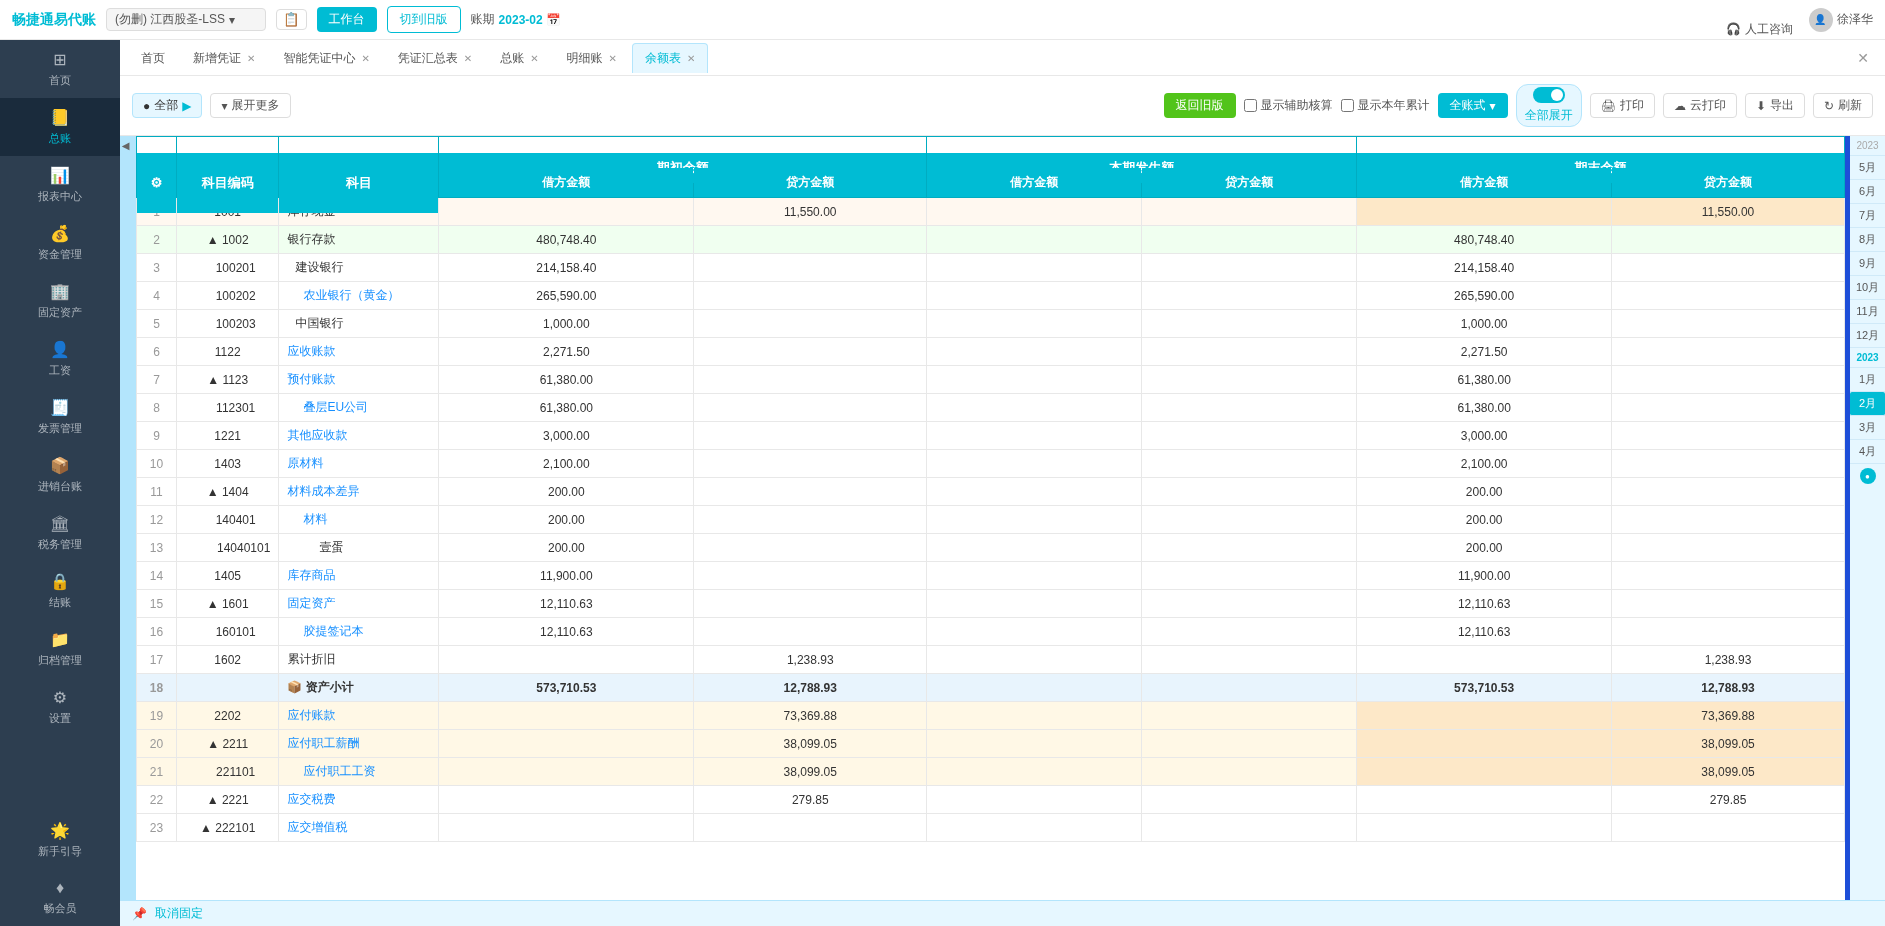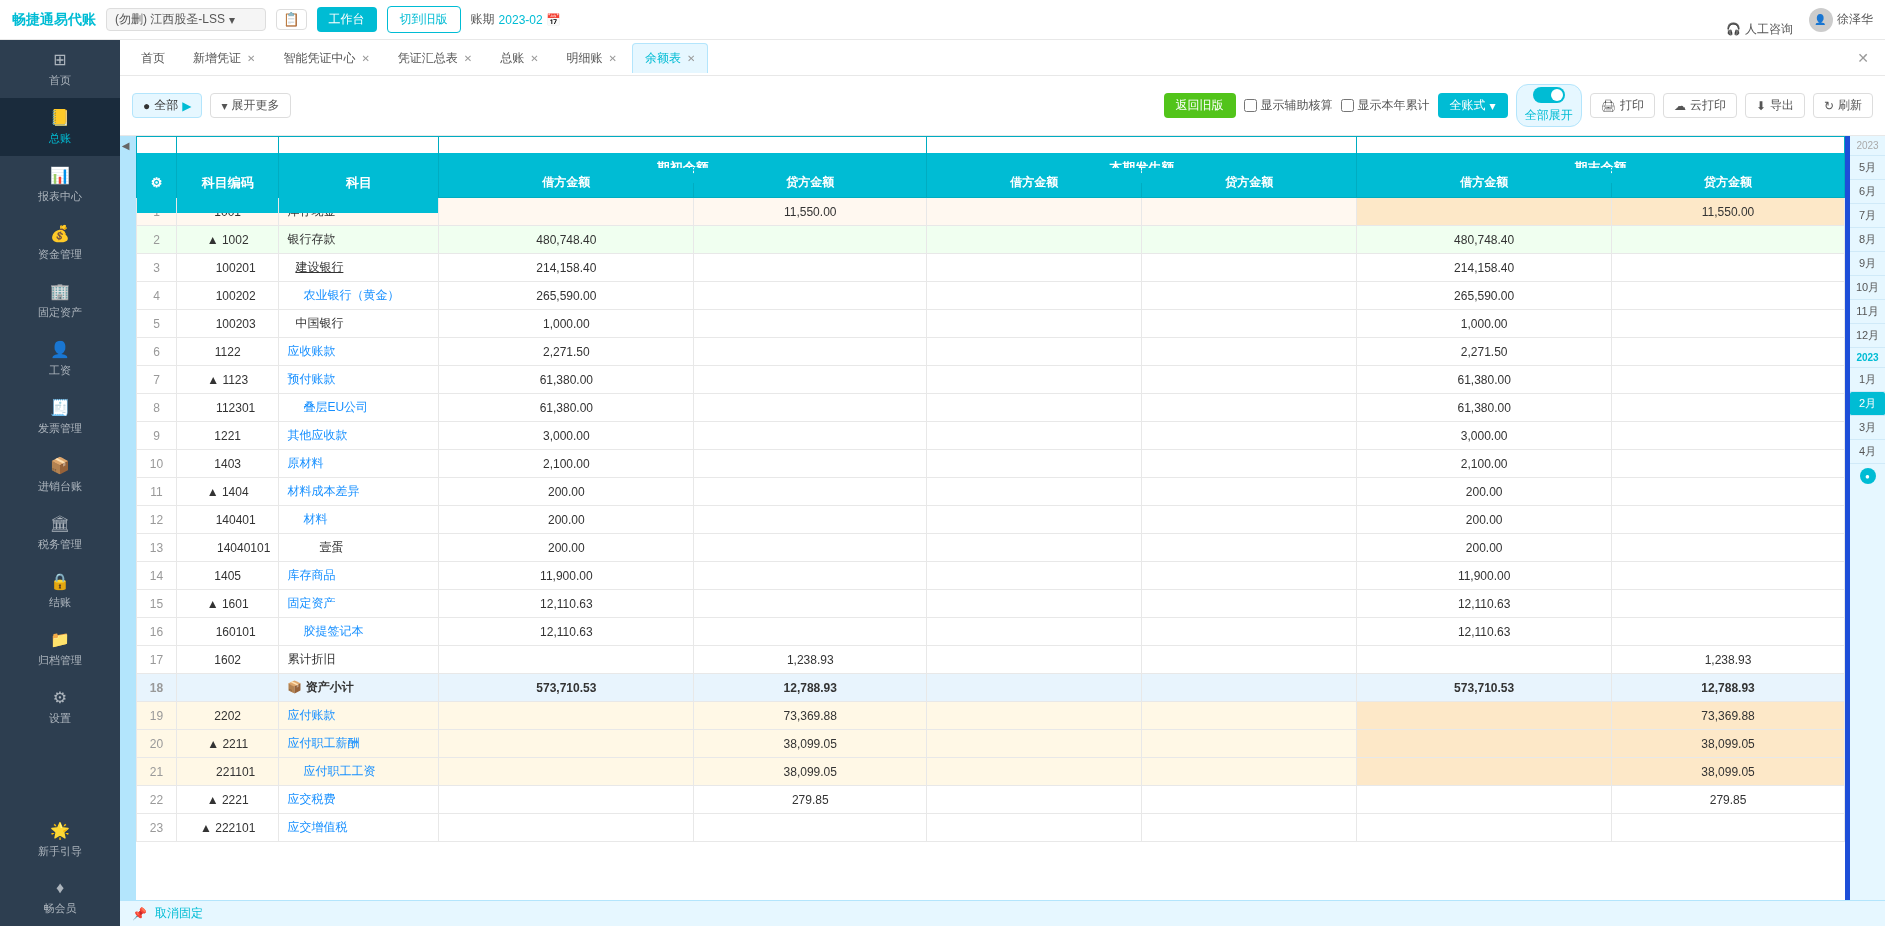"2023-02" span { font-weight: normal -> bold }
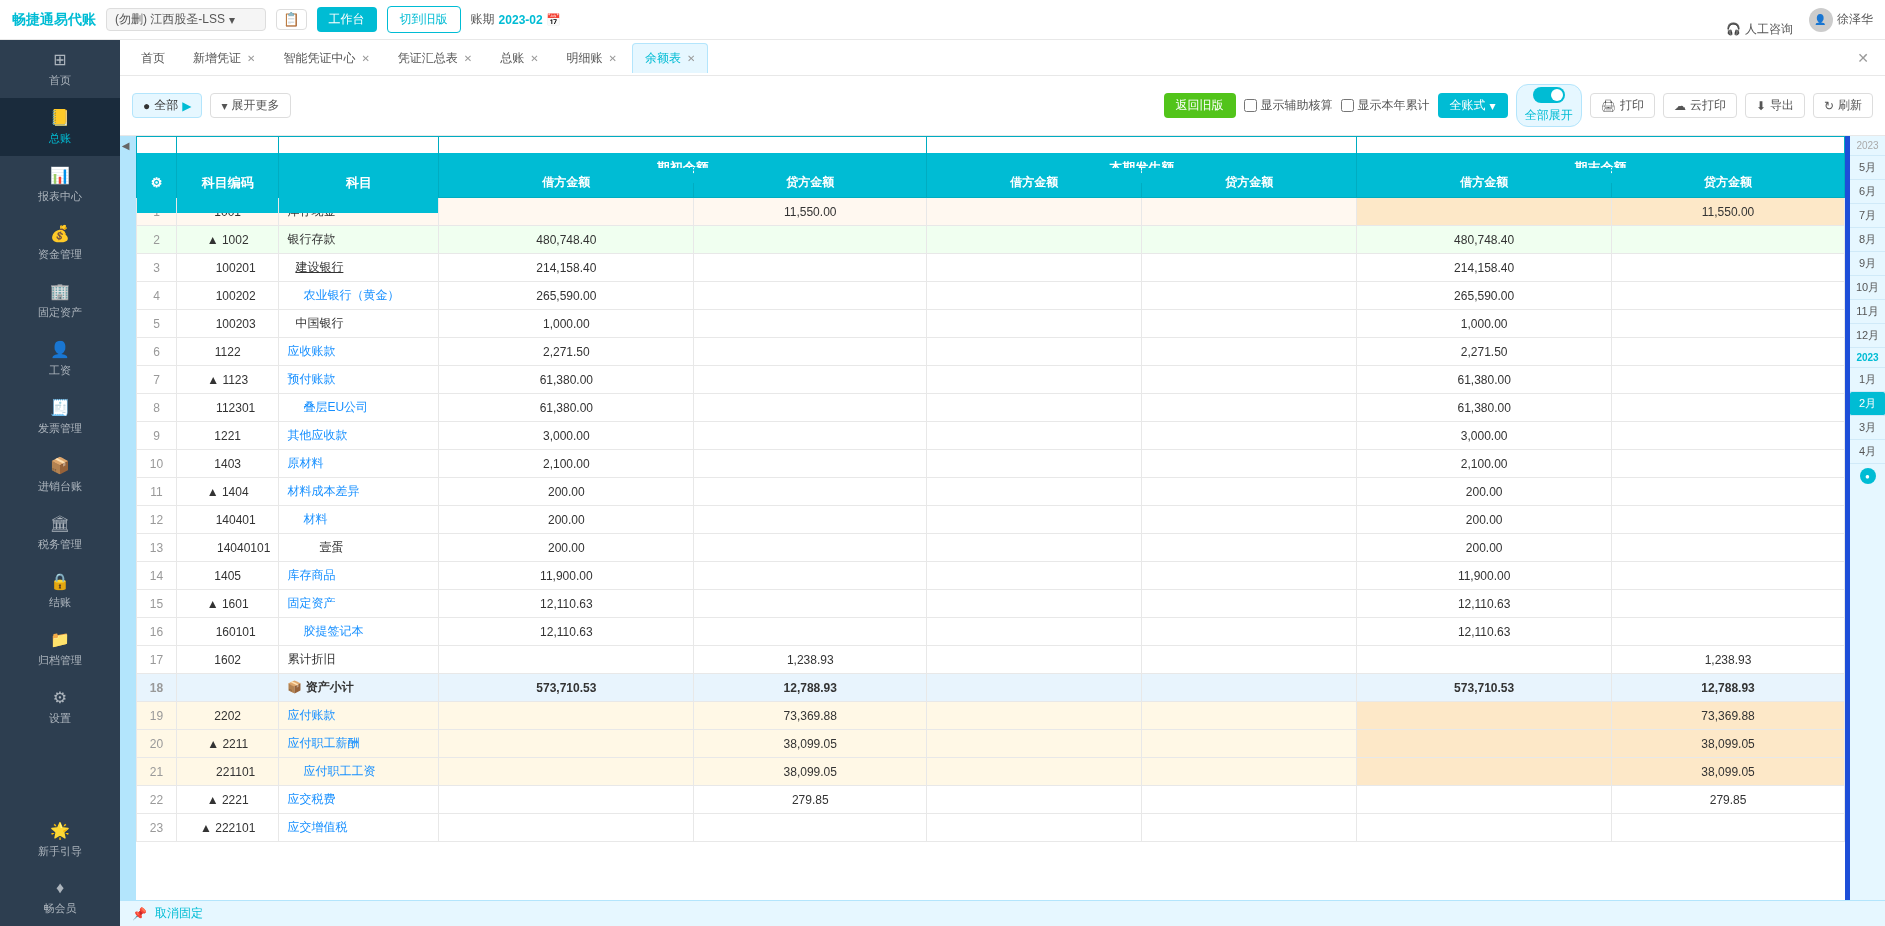"建设银行" td.td-name { text-decoration: underline -> none }
